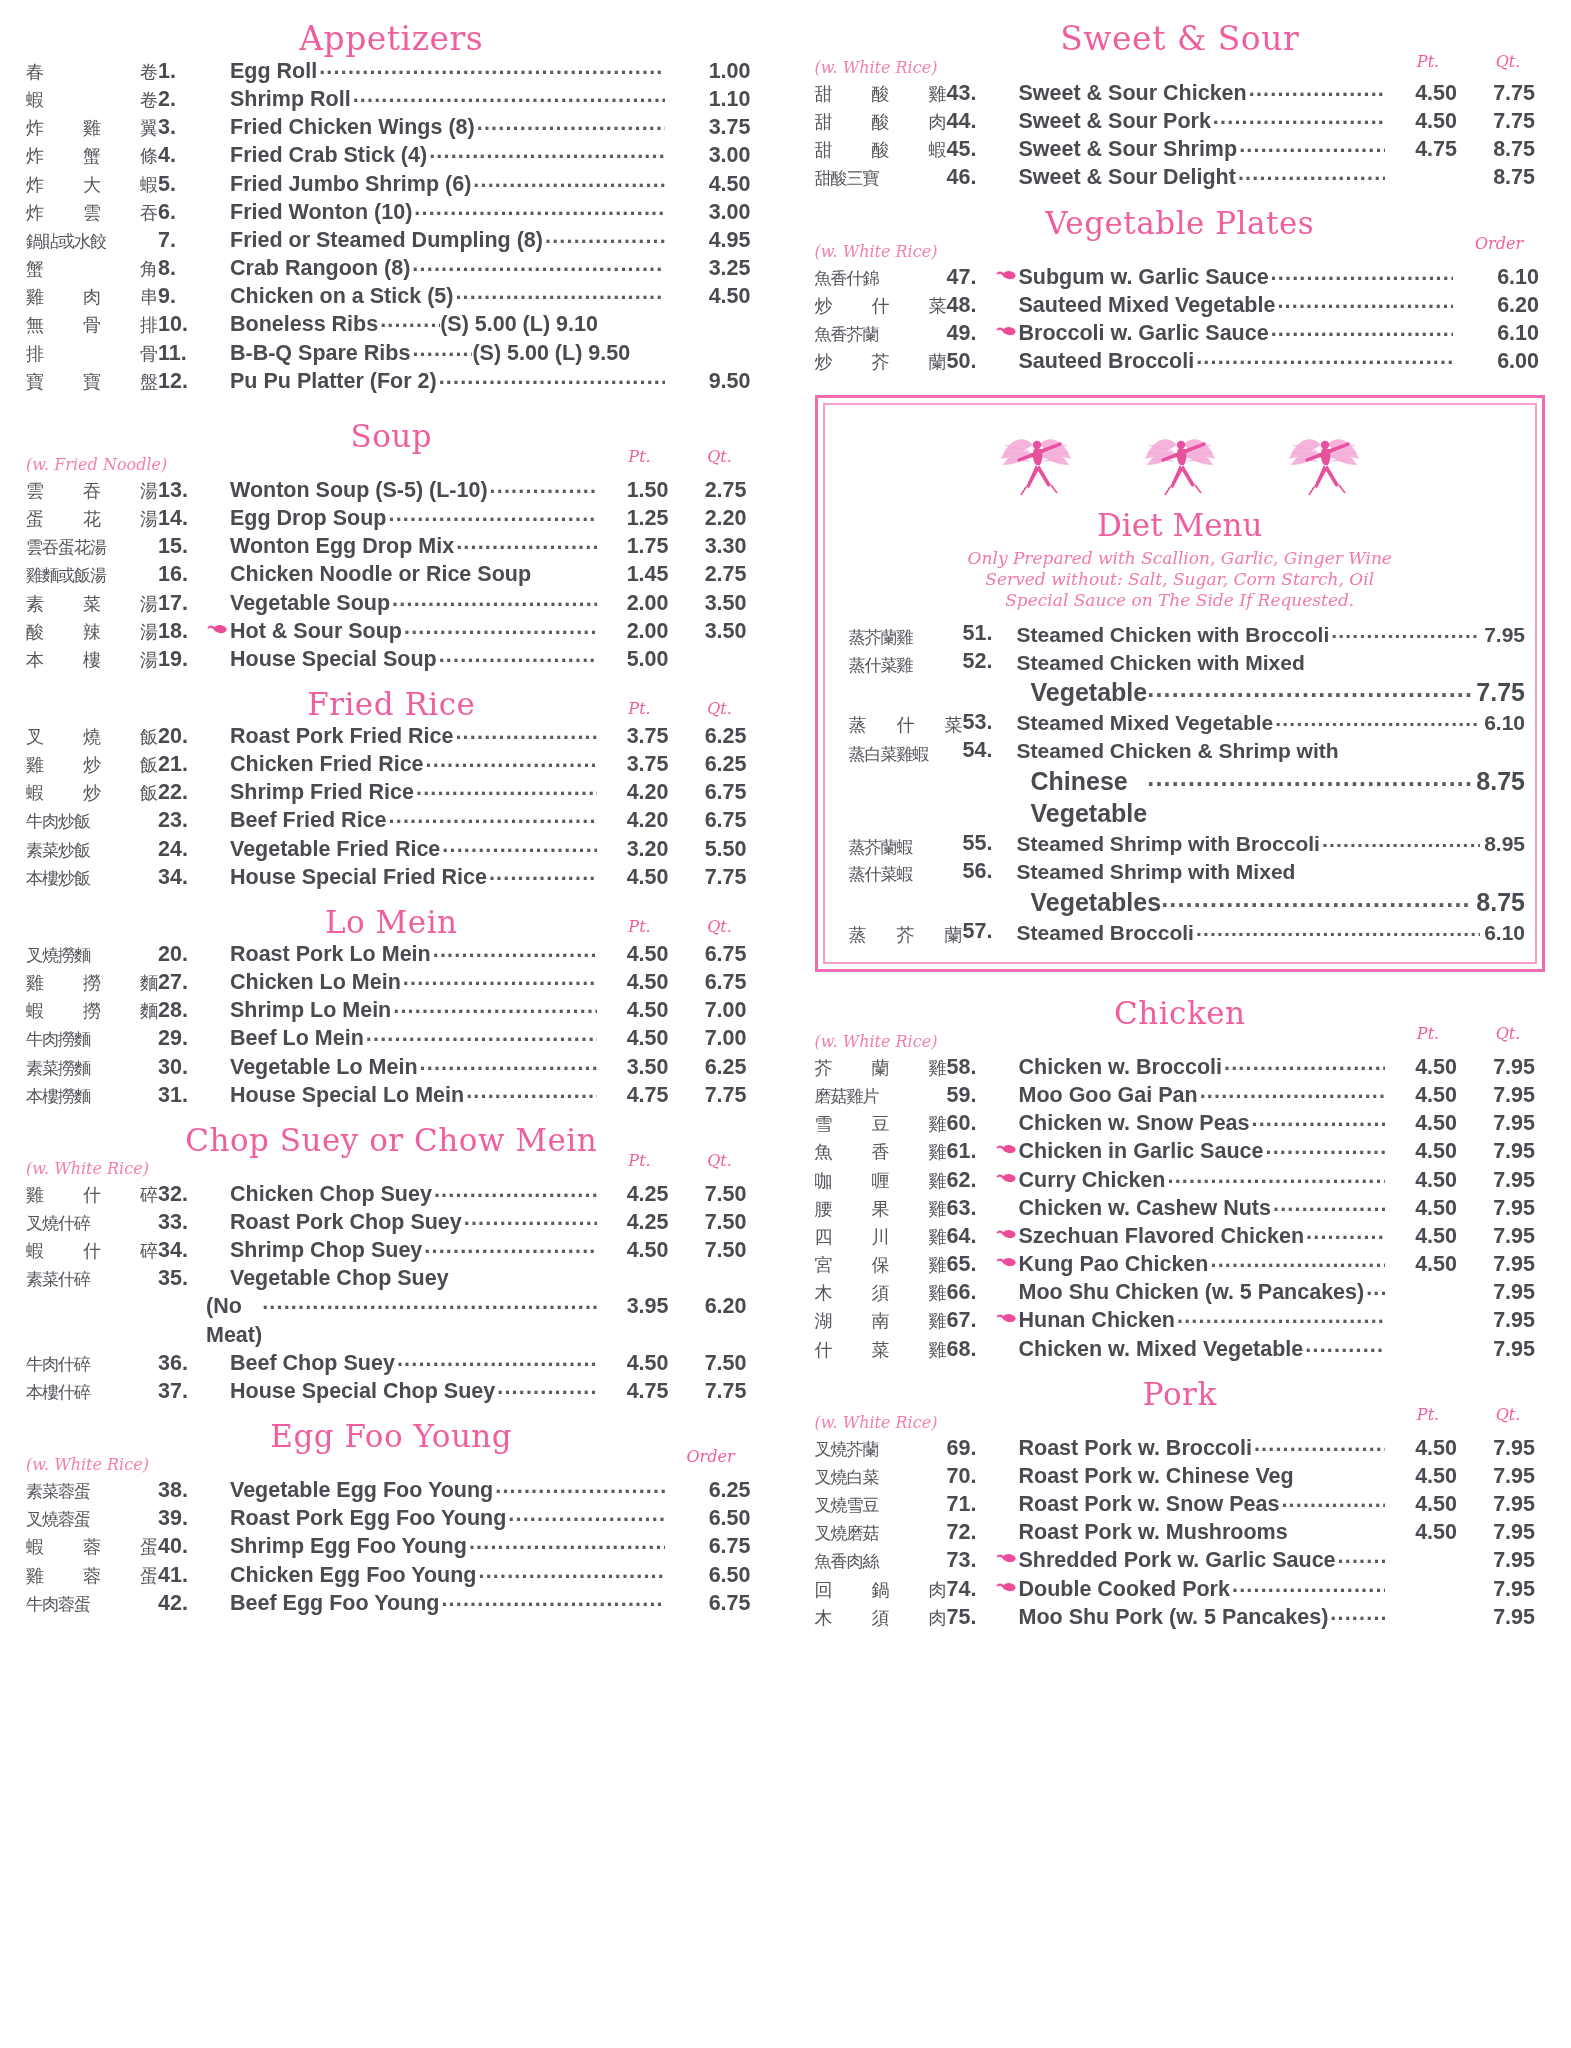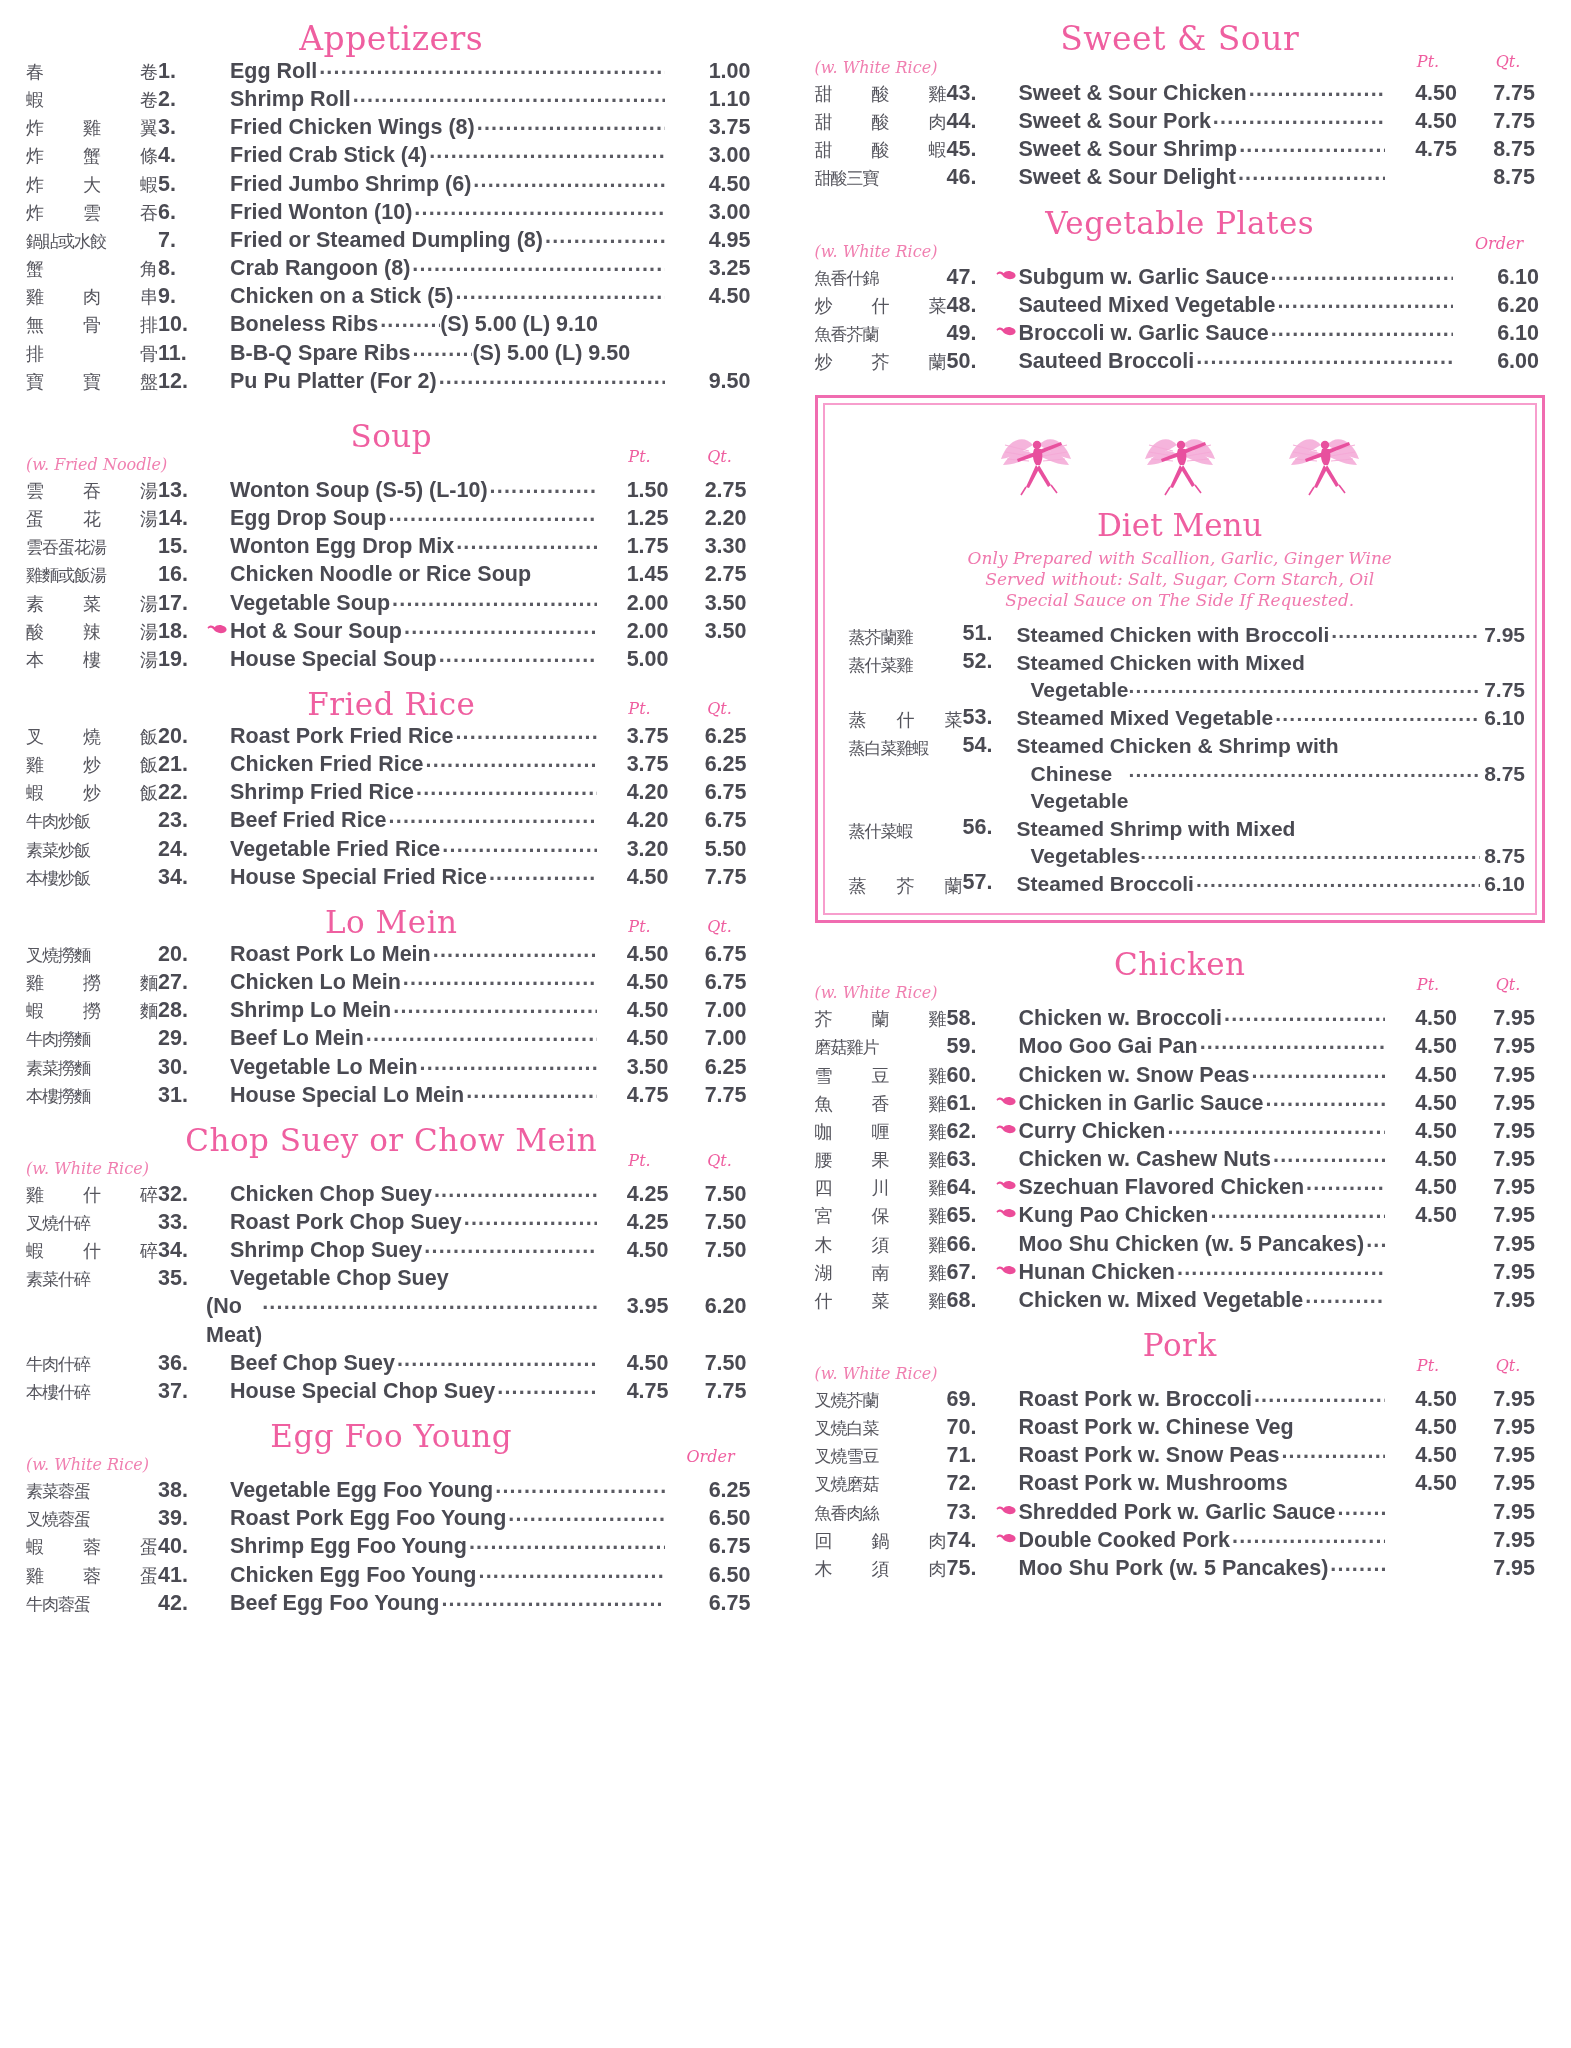"Vegetable" .diet-row2 { font-size: 21px -> 25px }
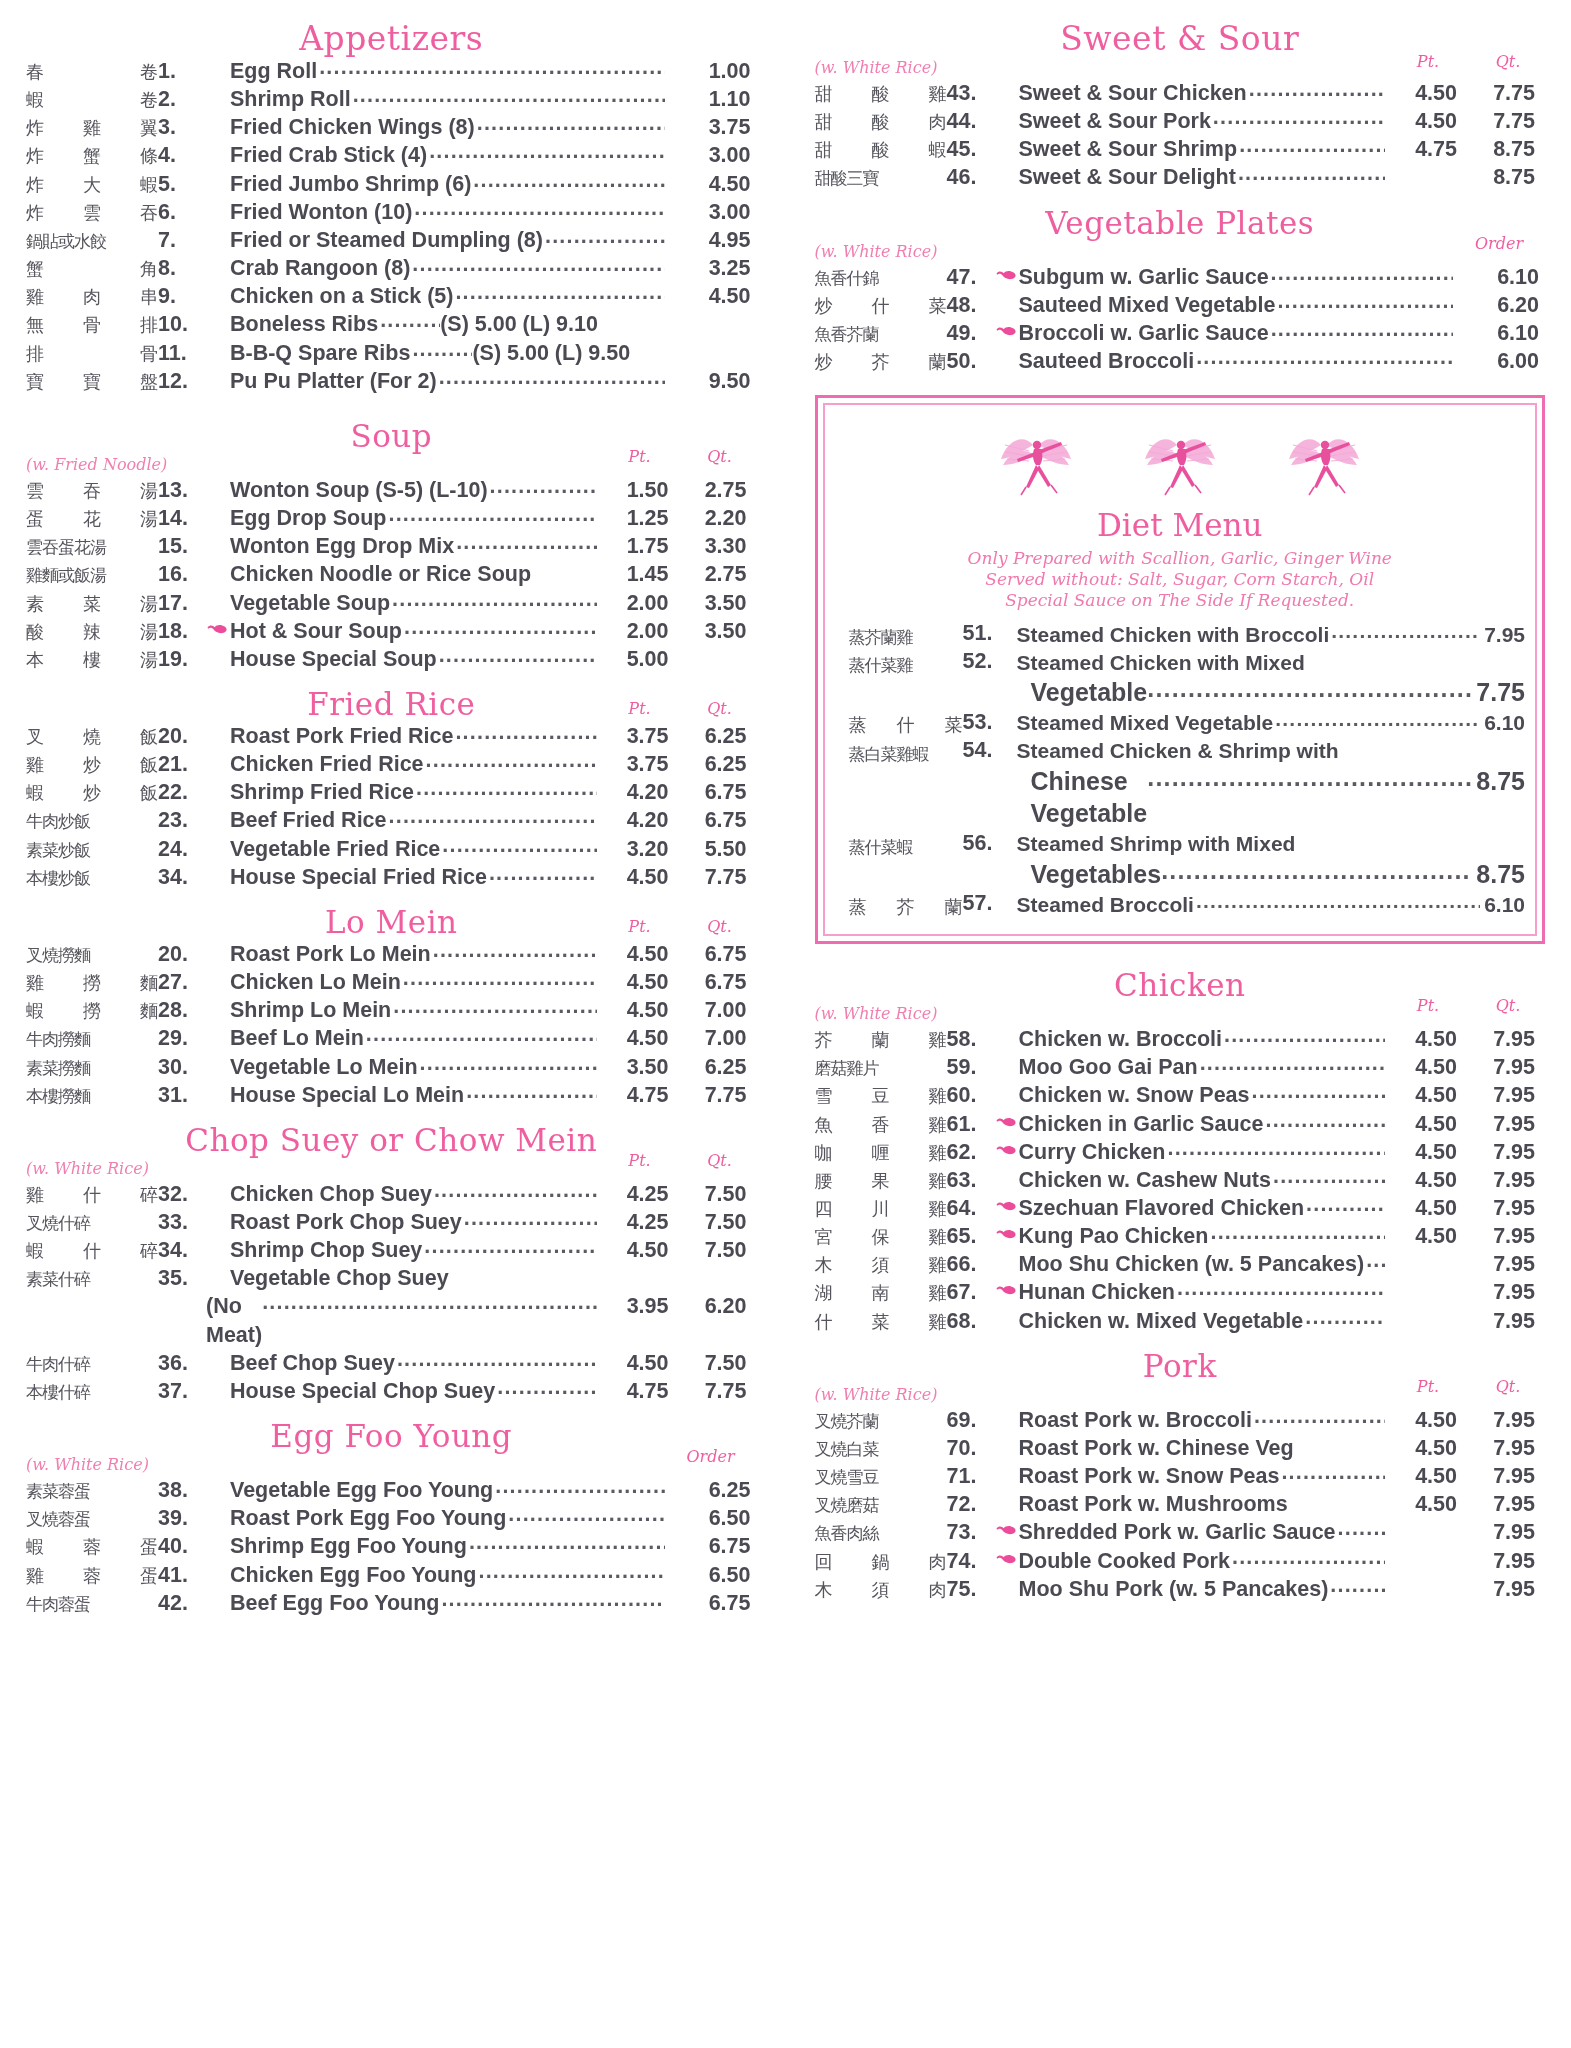"蒸芥蘭蝦" div.diet-row { html: none -> <div> <div> <span>蒸芥蘭蝦</span> </div> <div>55.</div> <div>Steamed Shrimp with Broccoli</div> <div></div> <div>8.95</div> </div> }
